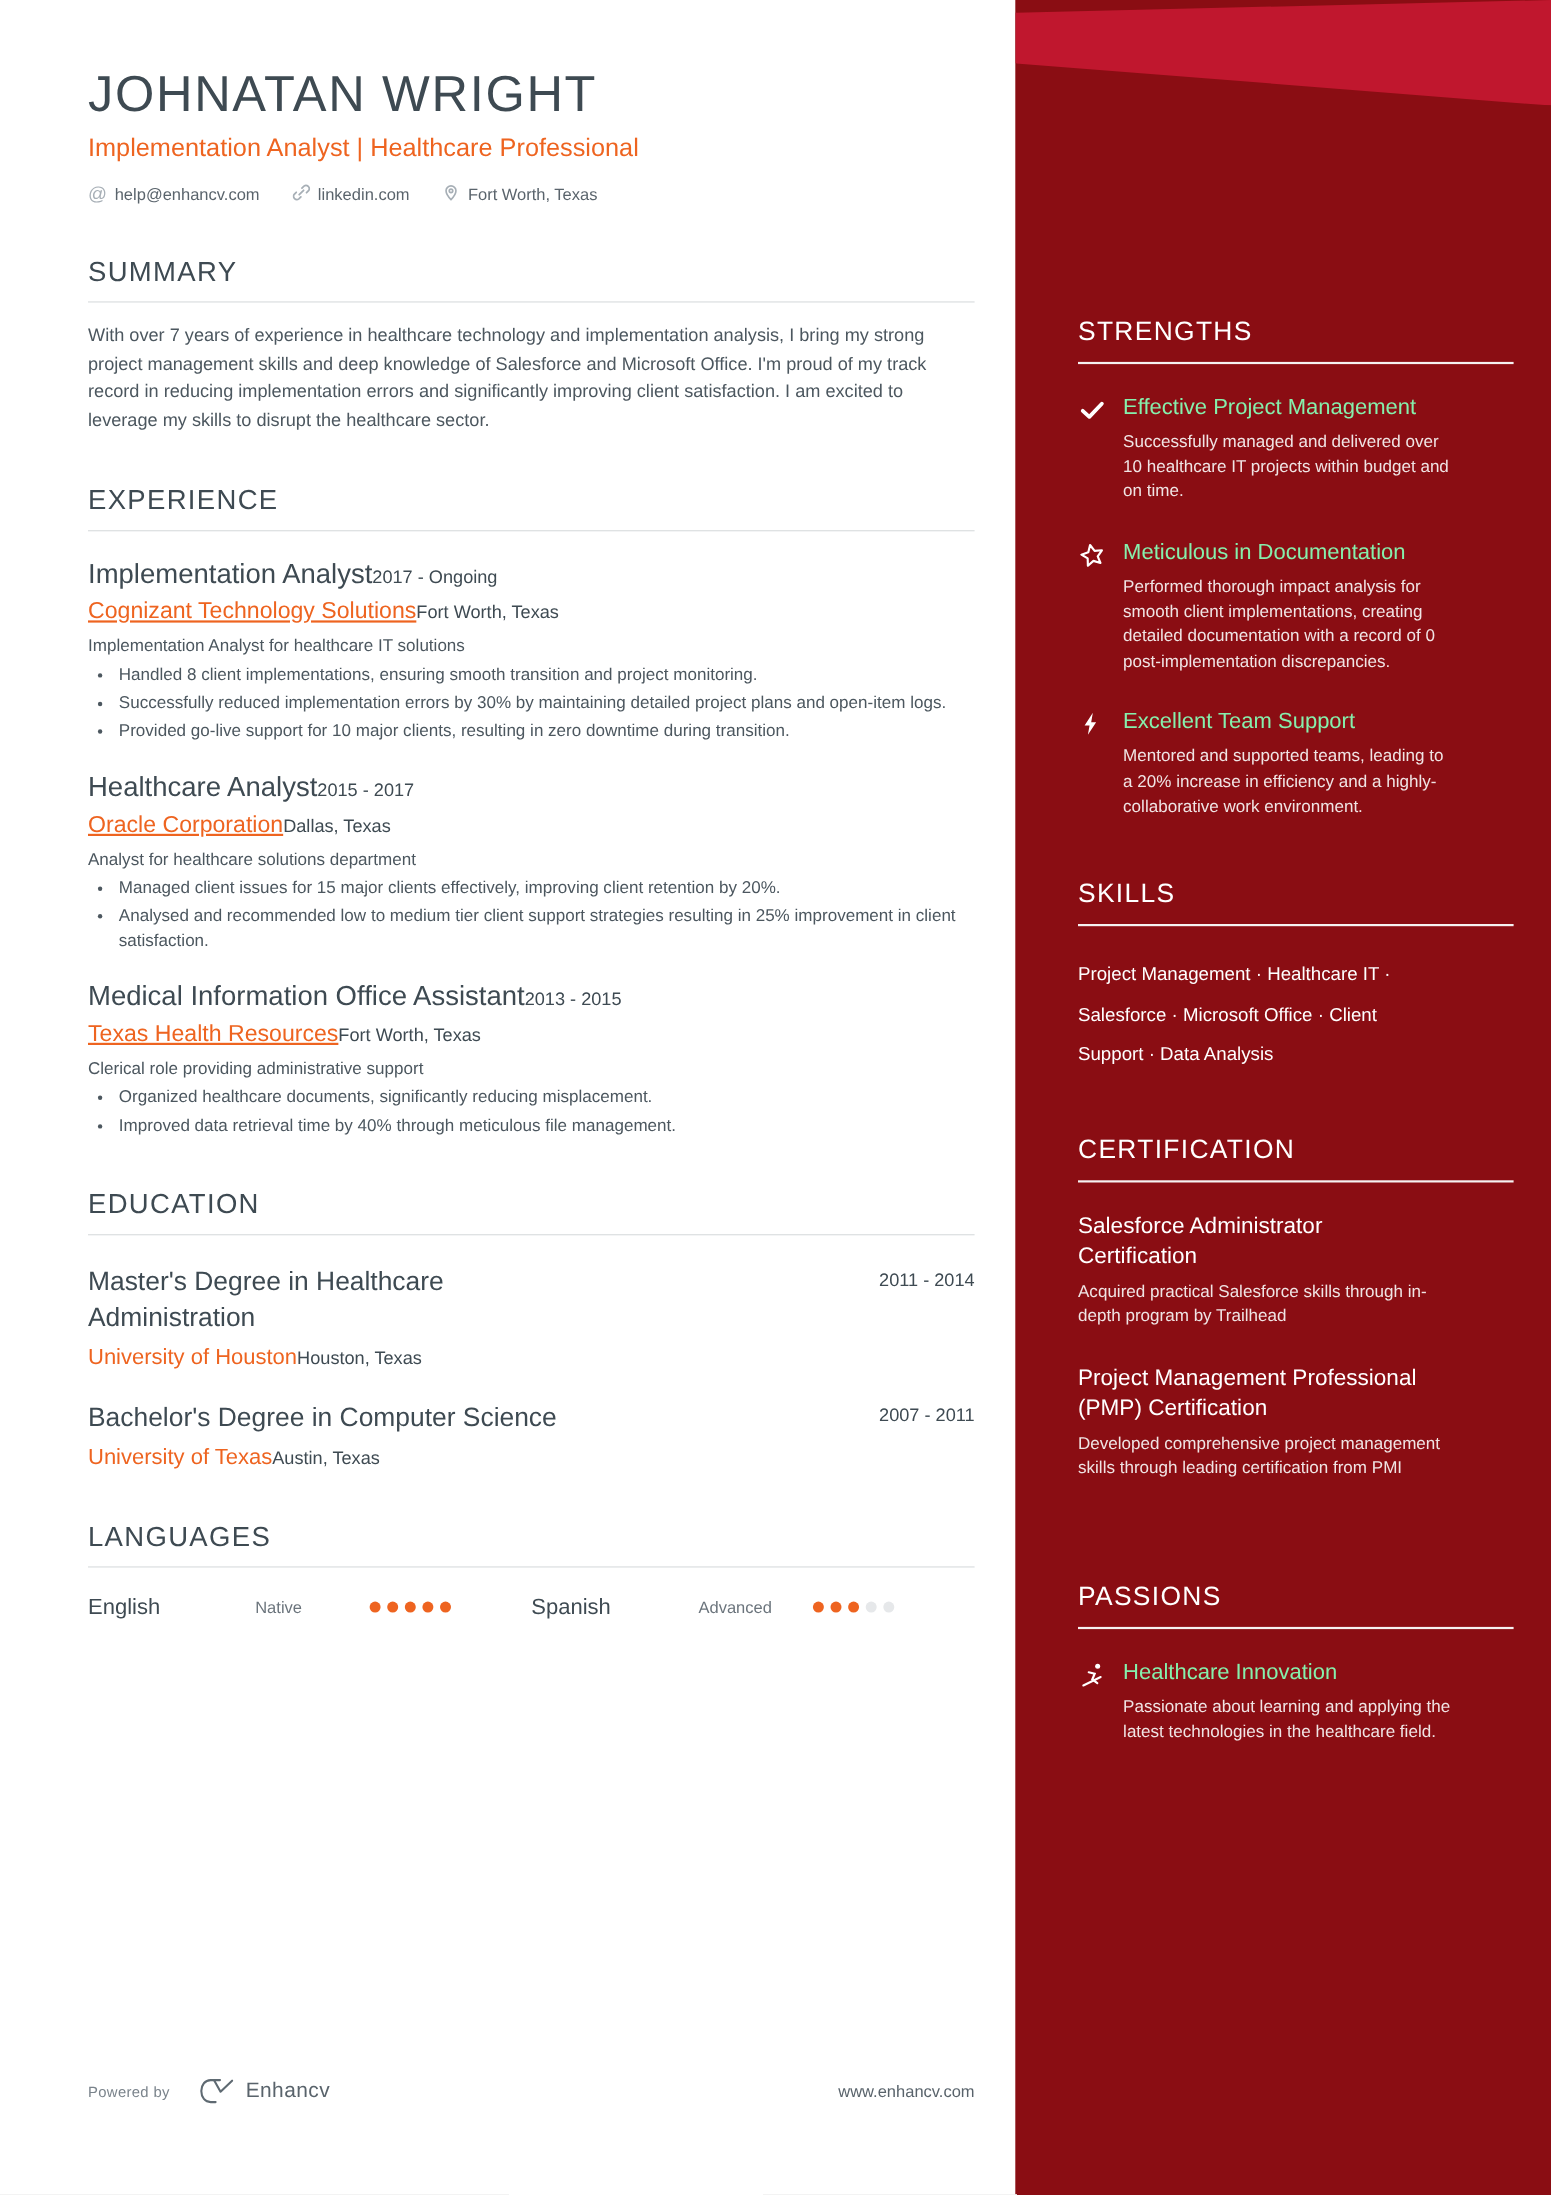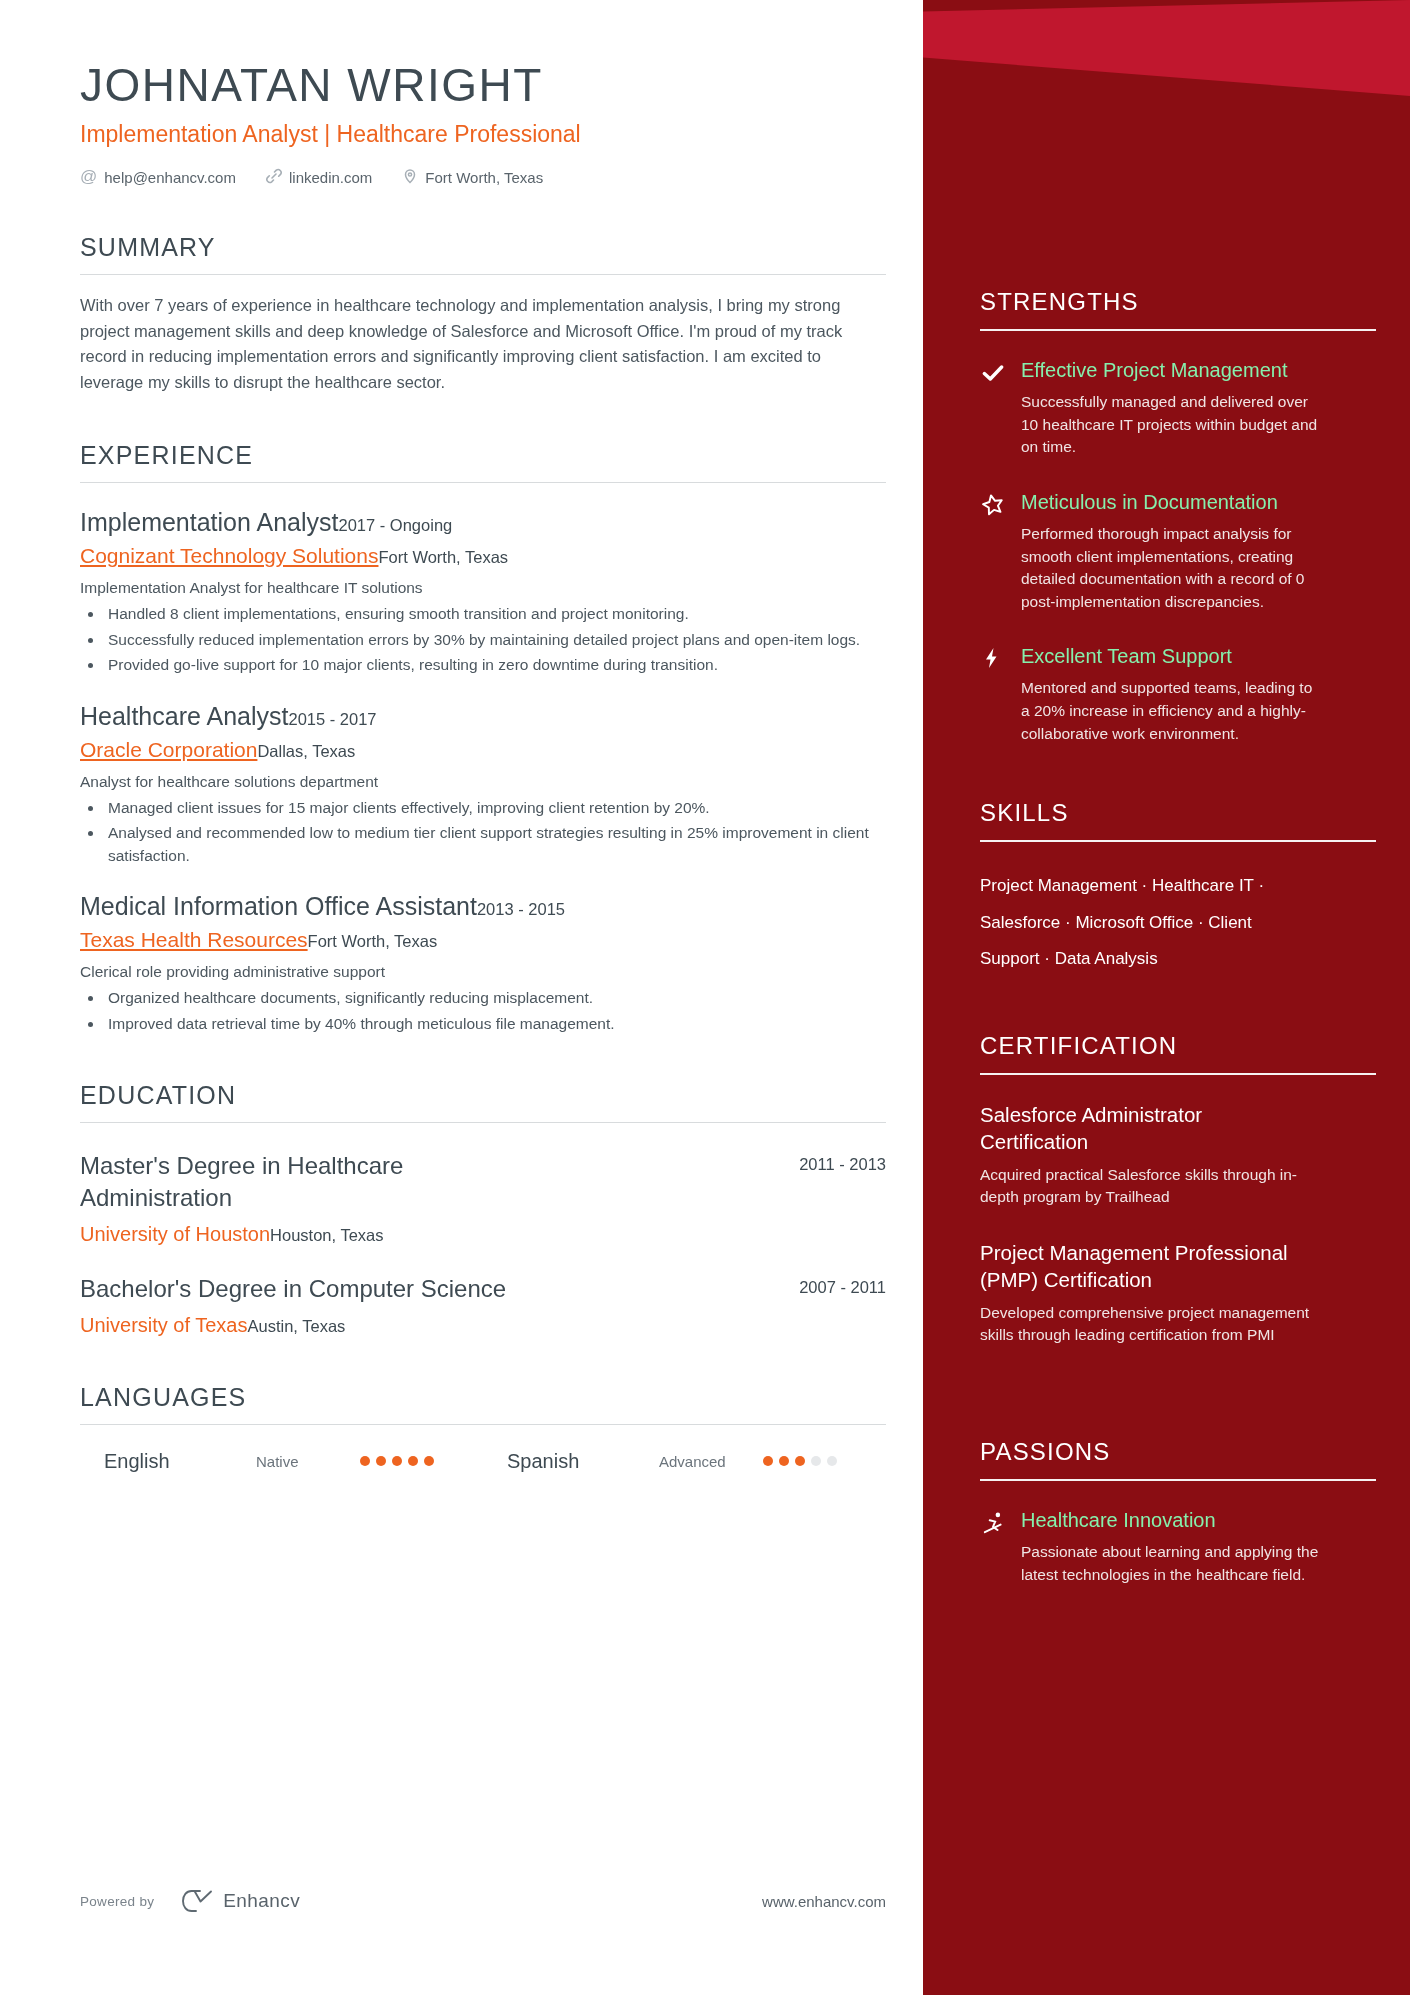"2011 - 2013" div.deg-meta { text: 2013 -> 2014 }
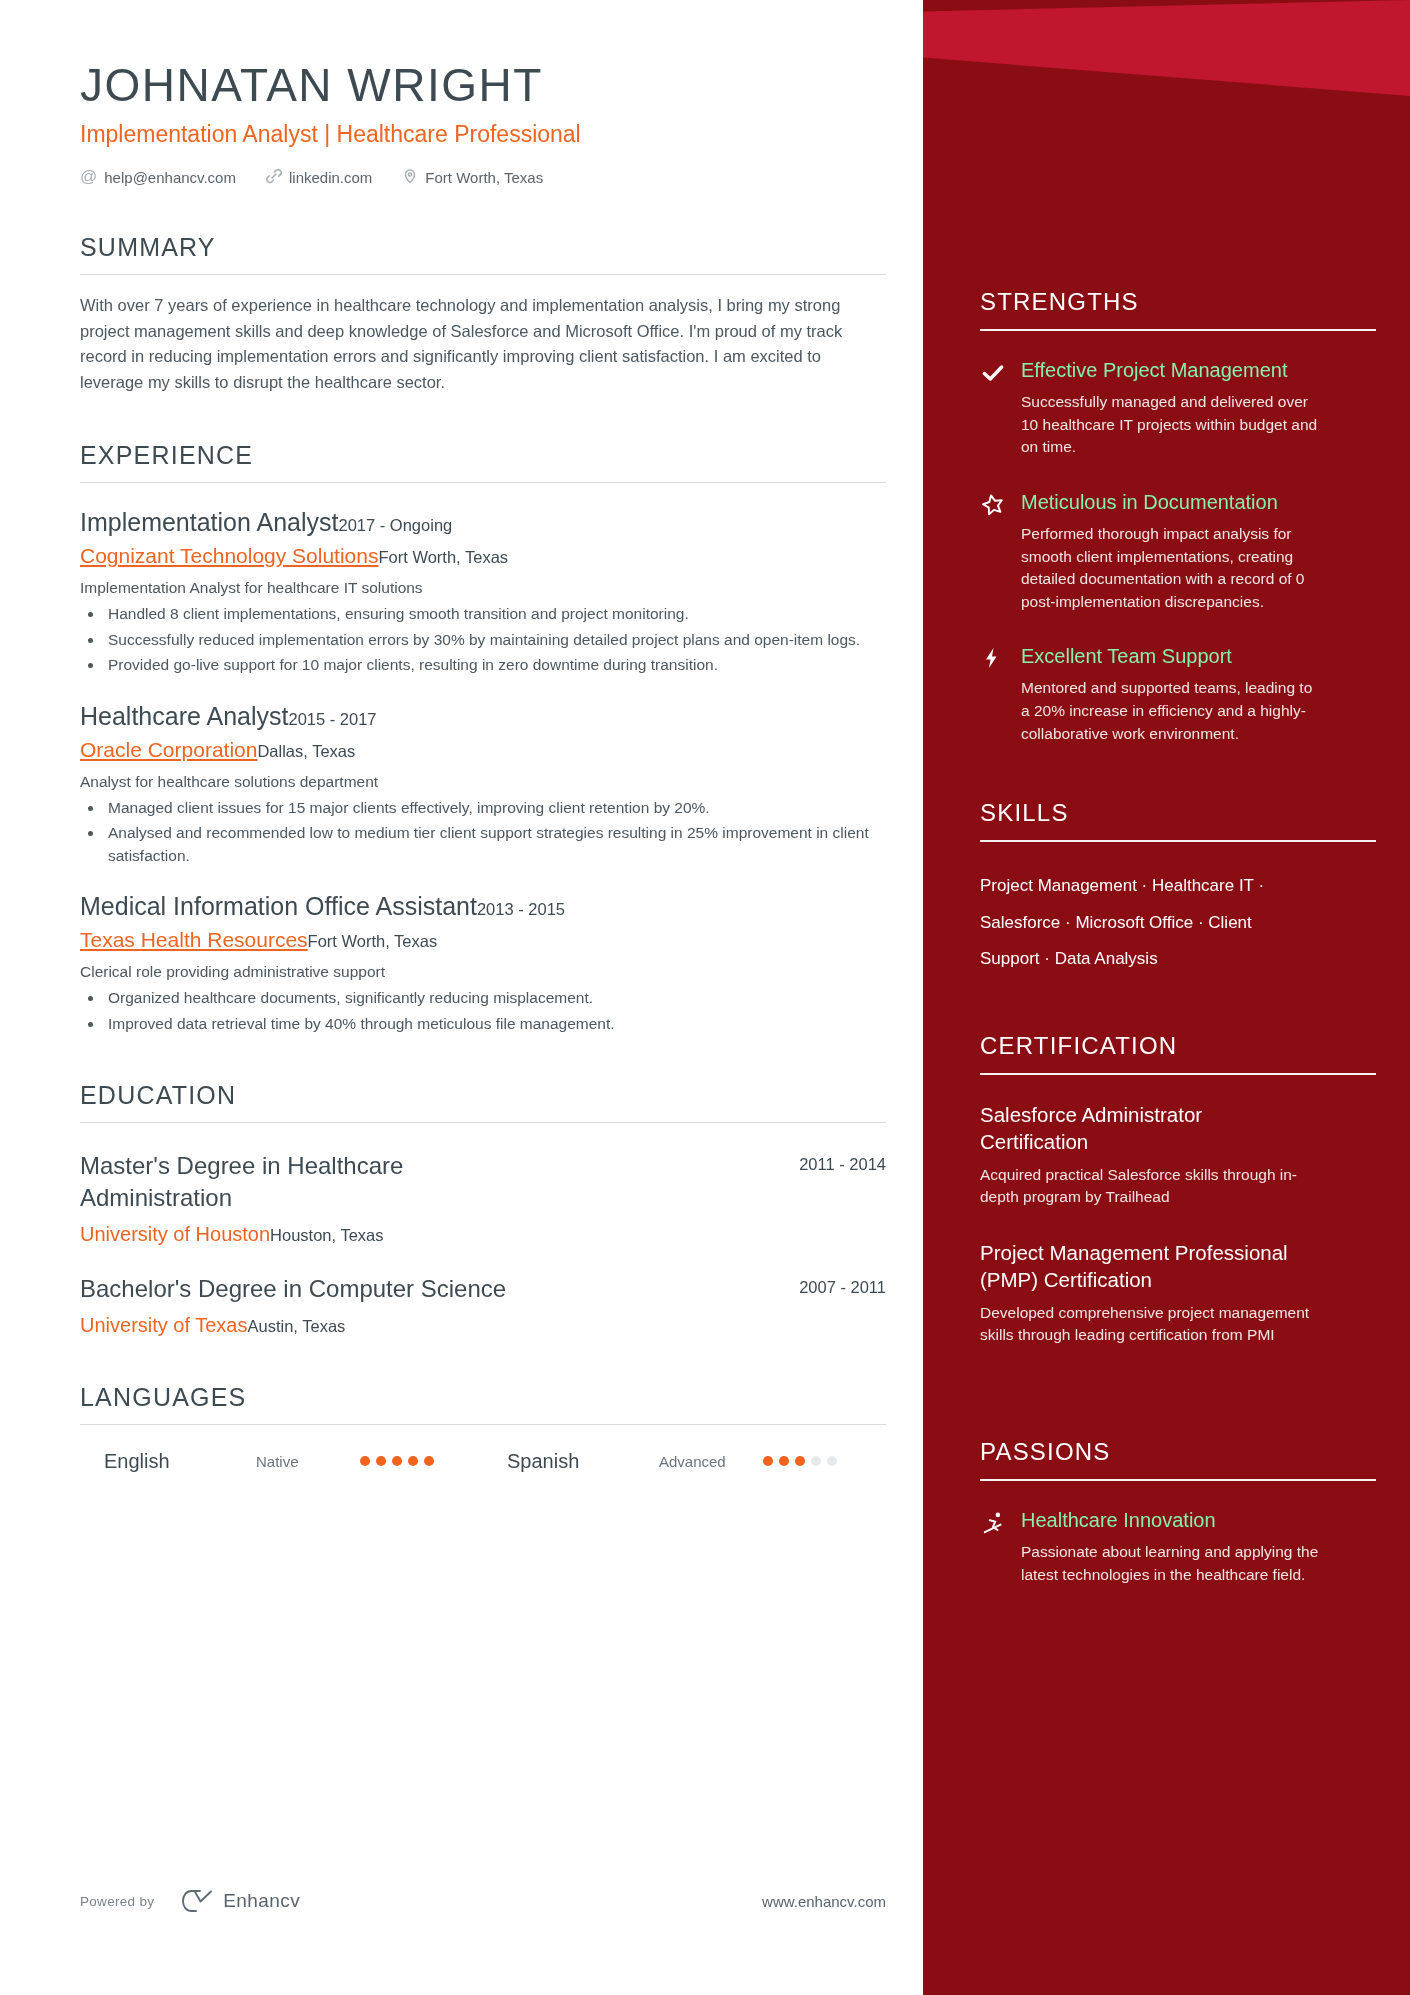"English" .lang-name { margin-left: 24px -> none }
